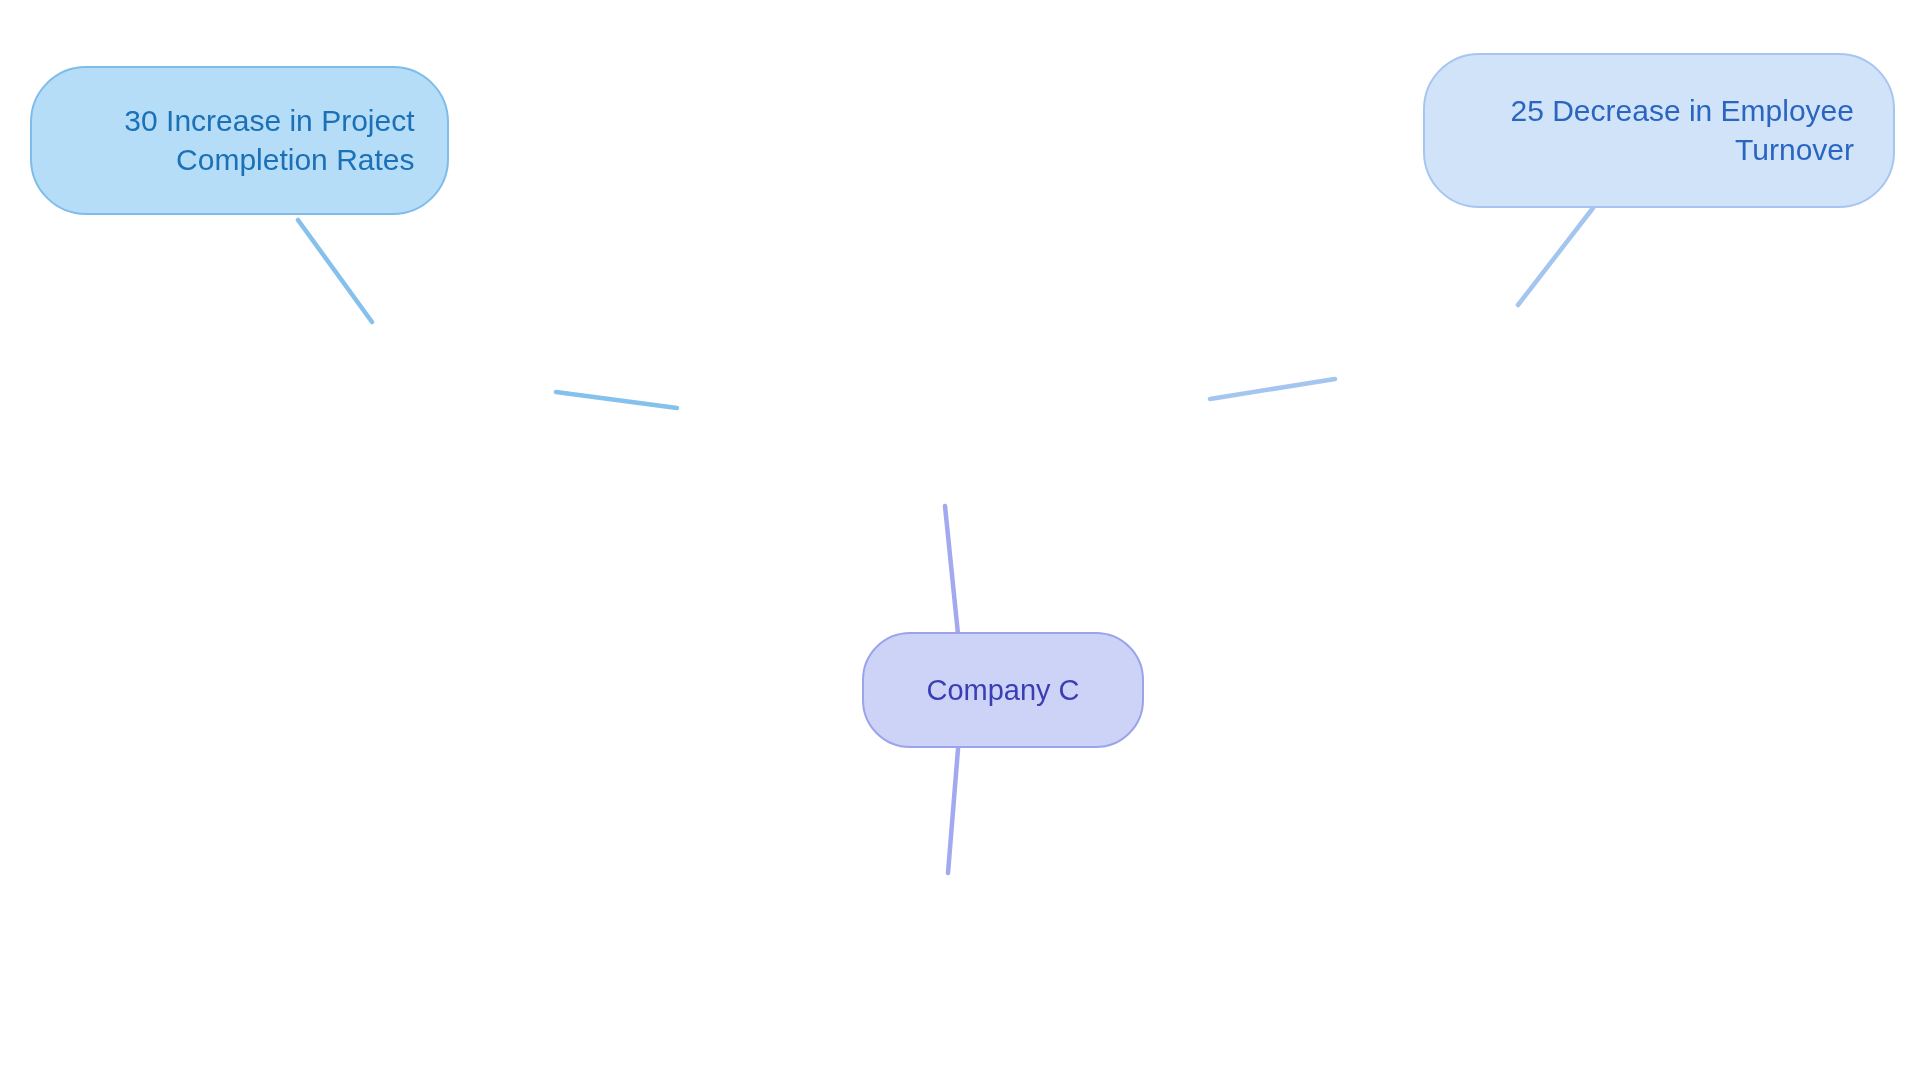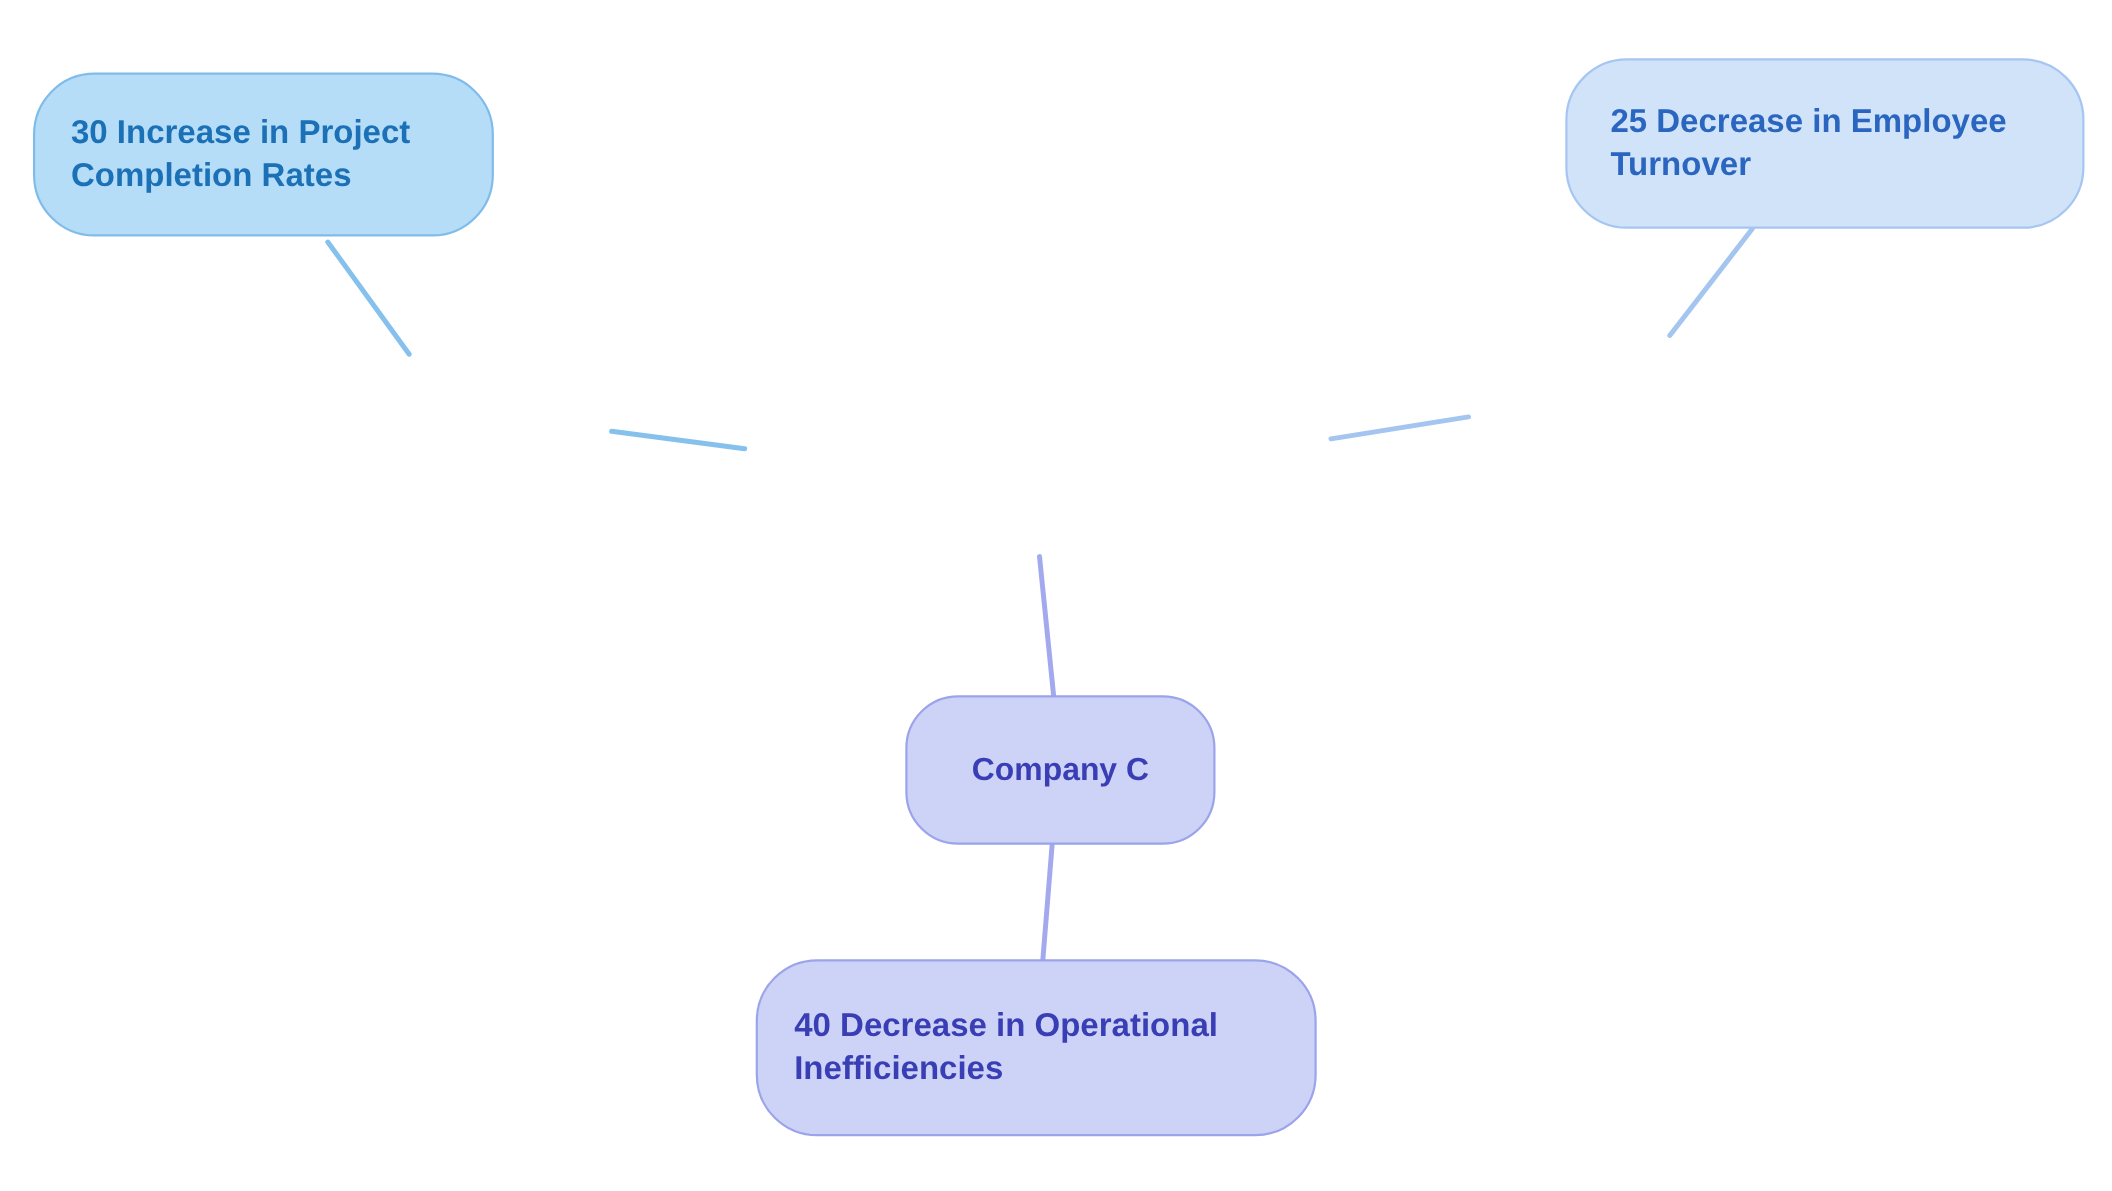"30 Increase in Project Completion" .node { font-weight: bold -> none; text-align: left -> right }
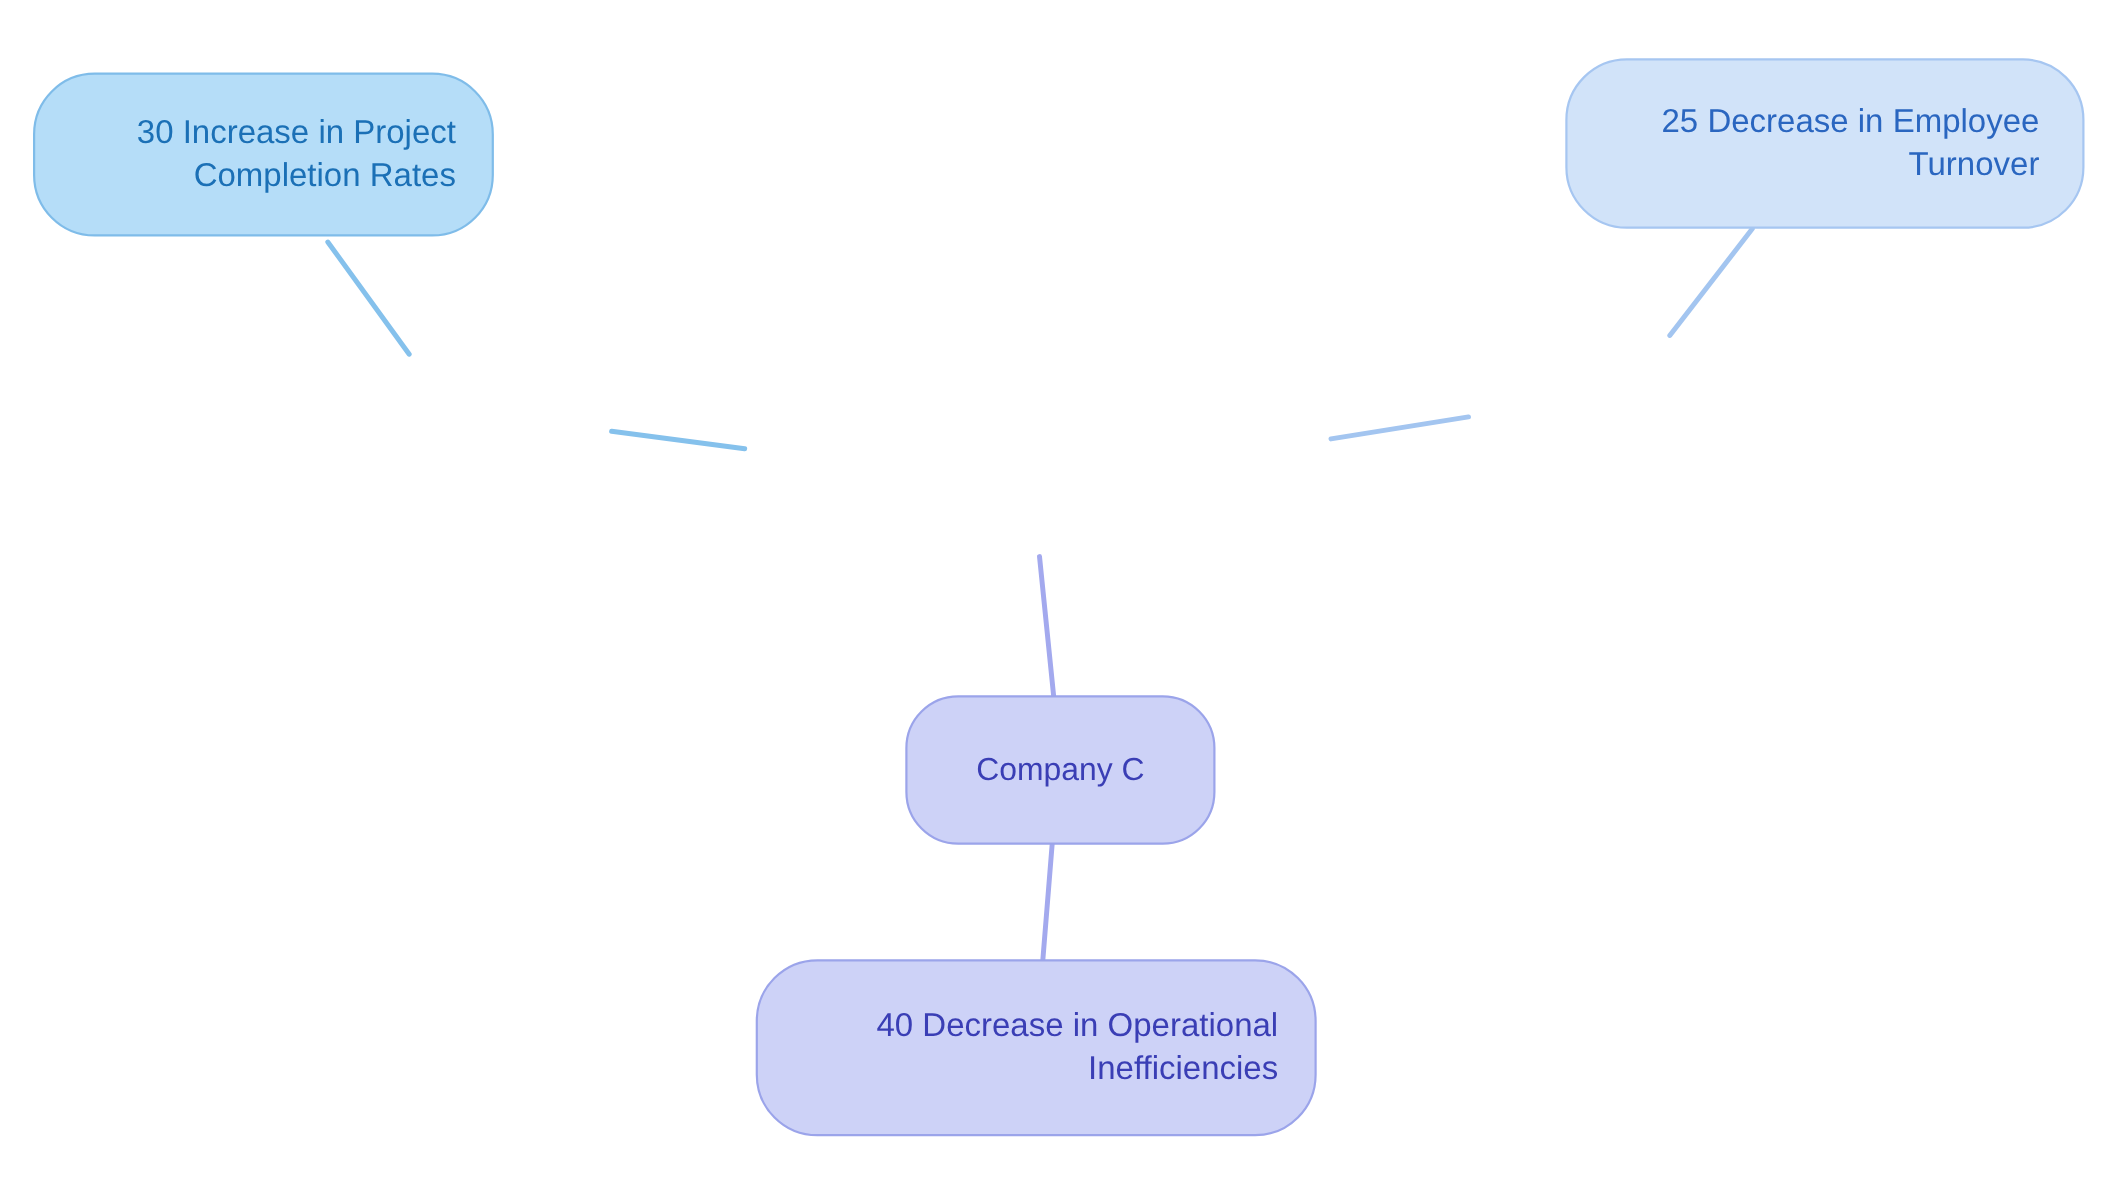"Company C" .node.company-c { height: 136px -> 116px; left: 823px -> 862px }
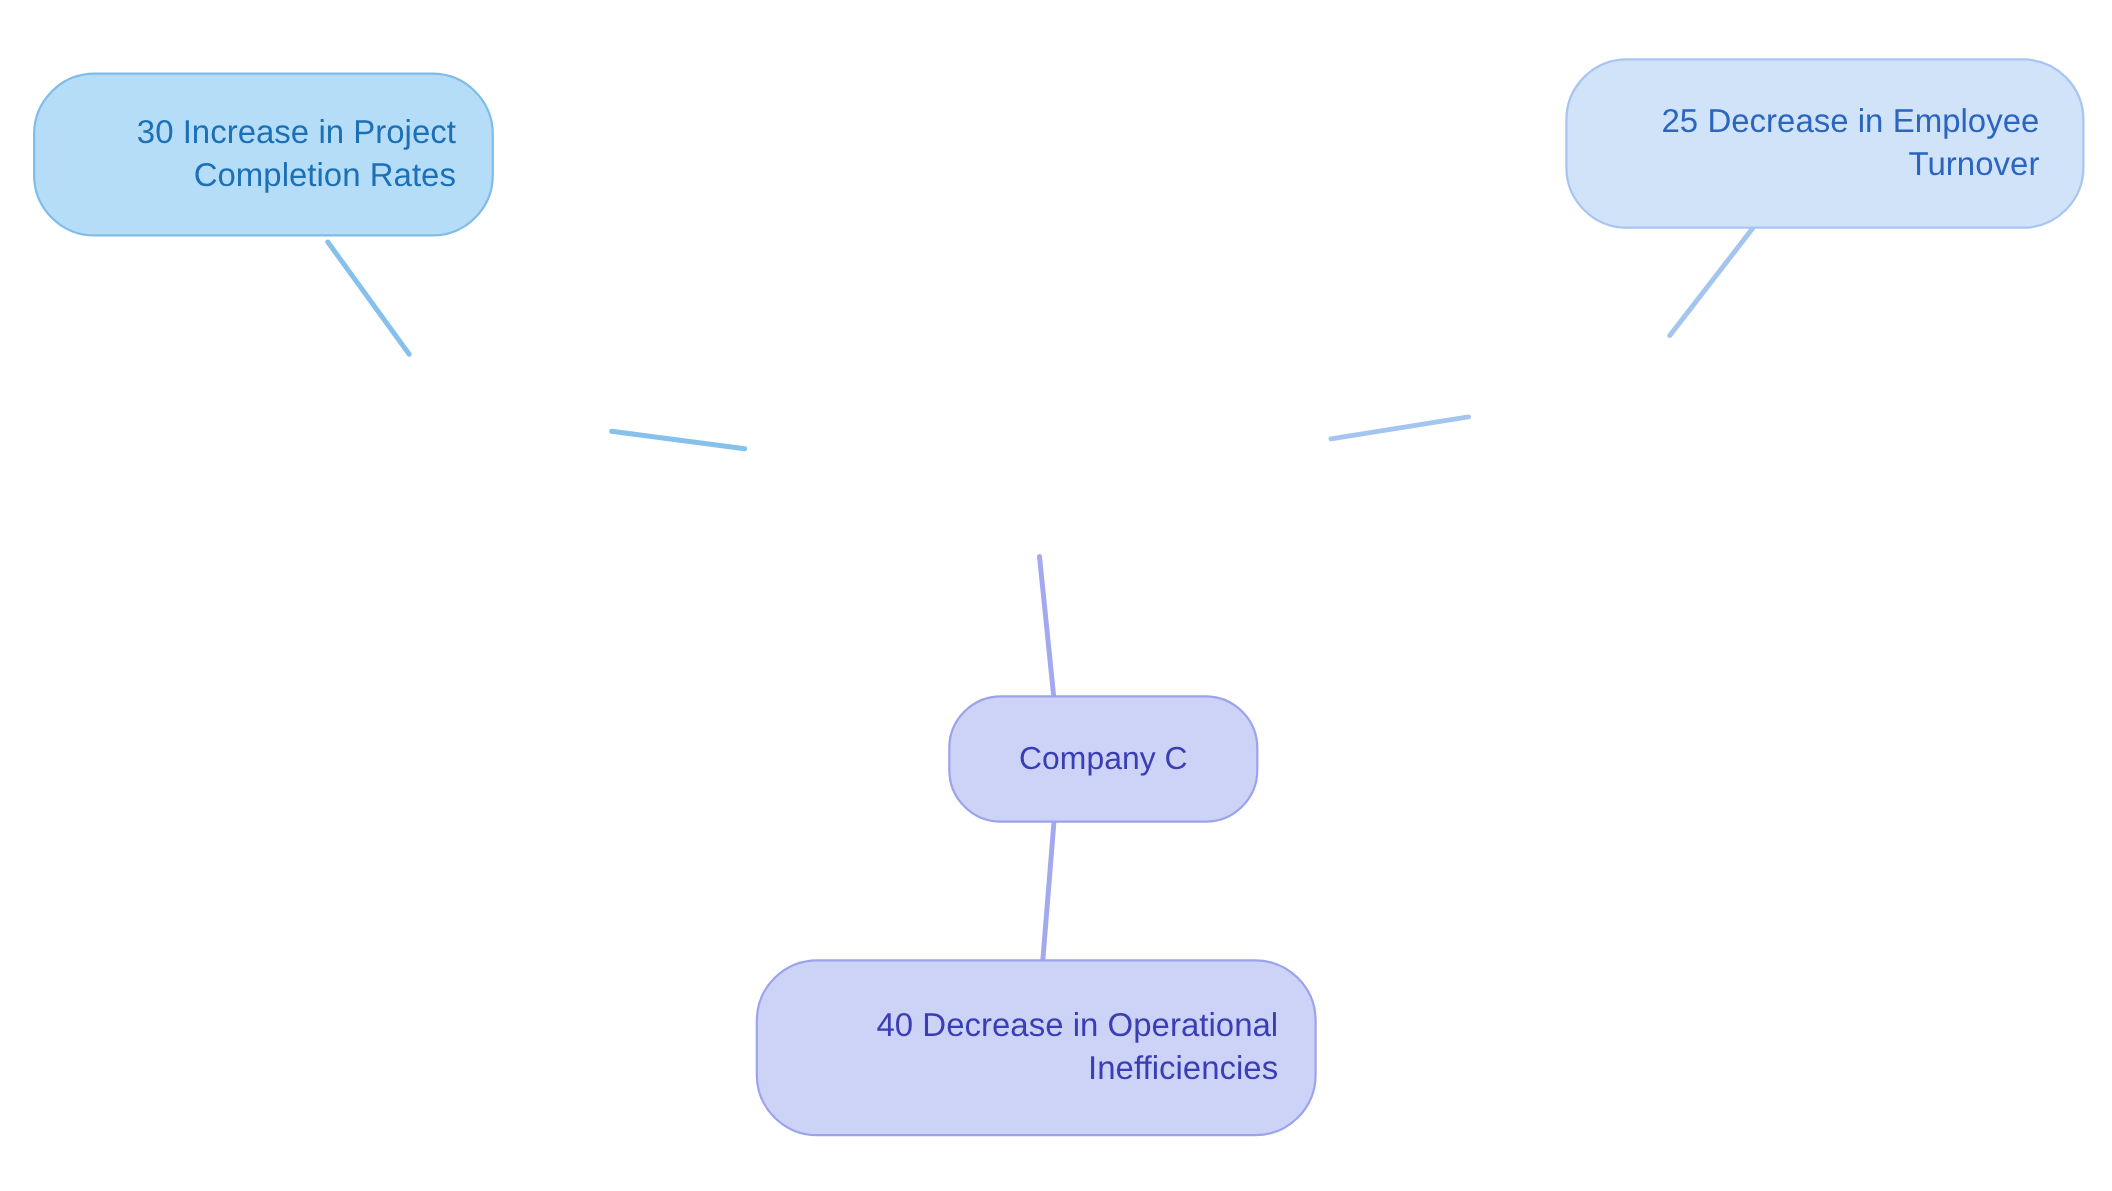"40 Decrease in Operational" div.node { html: <div> <span>40 Decrease in Operational Inefficiencies</span> </div> -> none }
